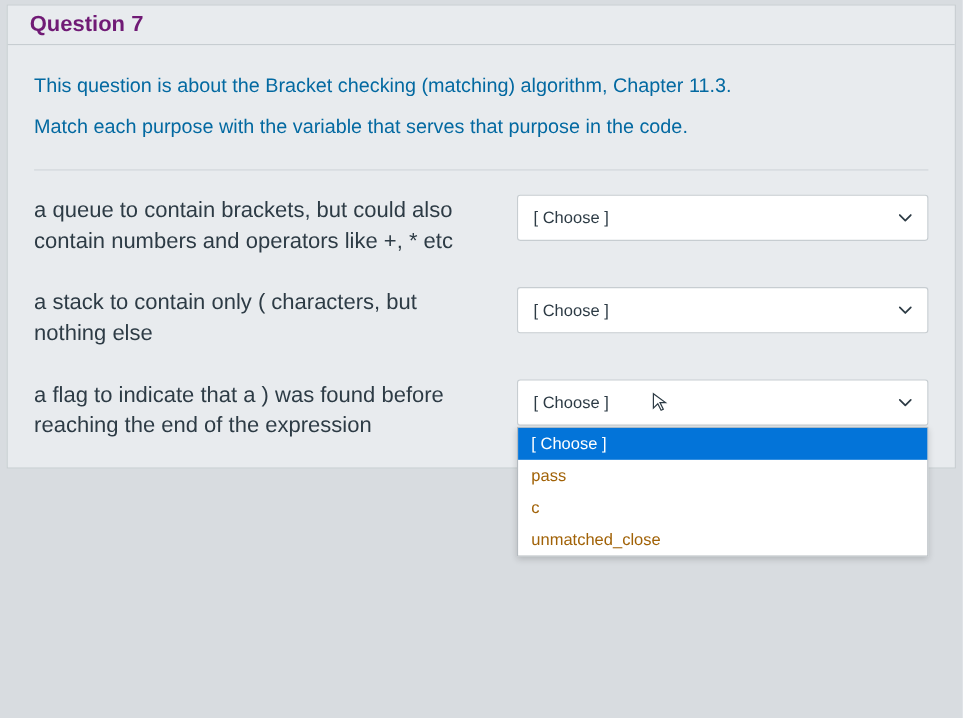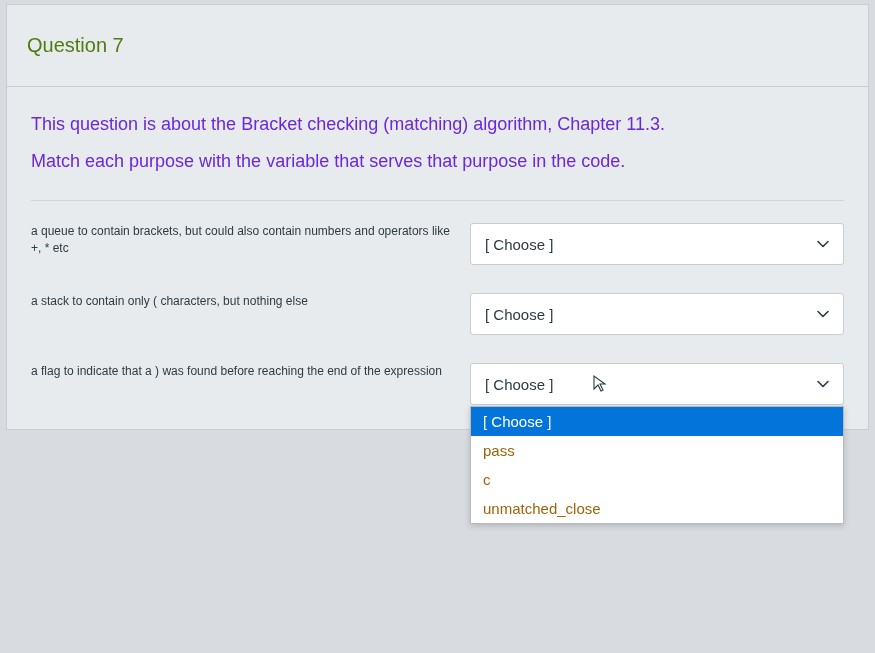"Question 7" .question-header { color: #4d7c0f -> #701a75; font-weight: 400 -> 700; padding: 29px 20px -> 6px 20px }
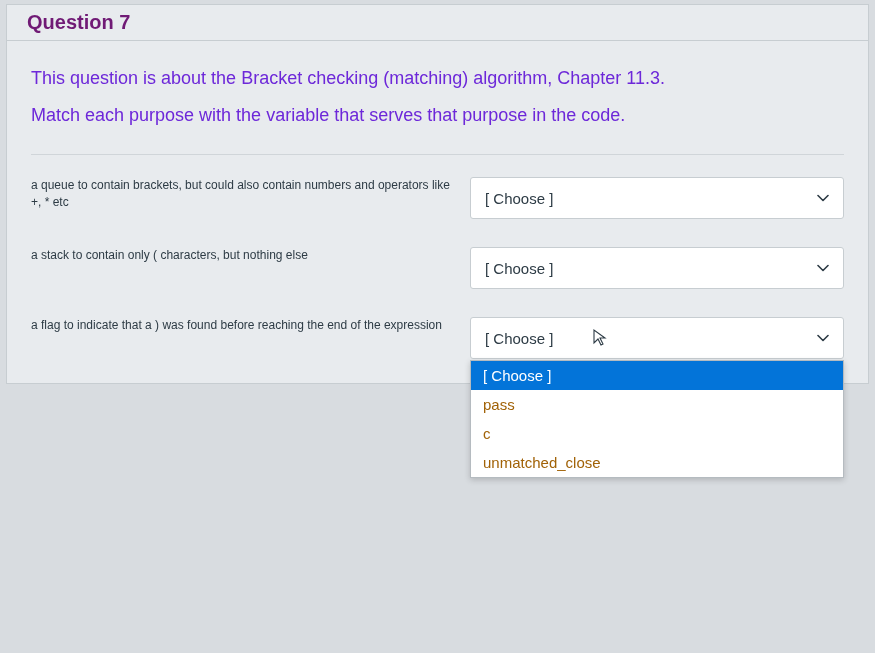"This question is about the" .intro { color: #6d28d9 -> #0369a1 }
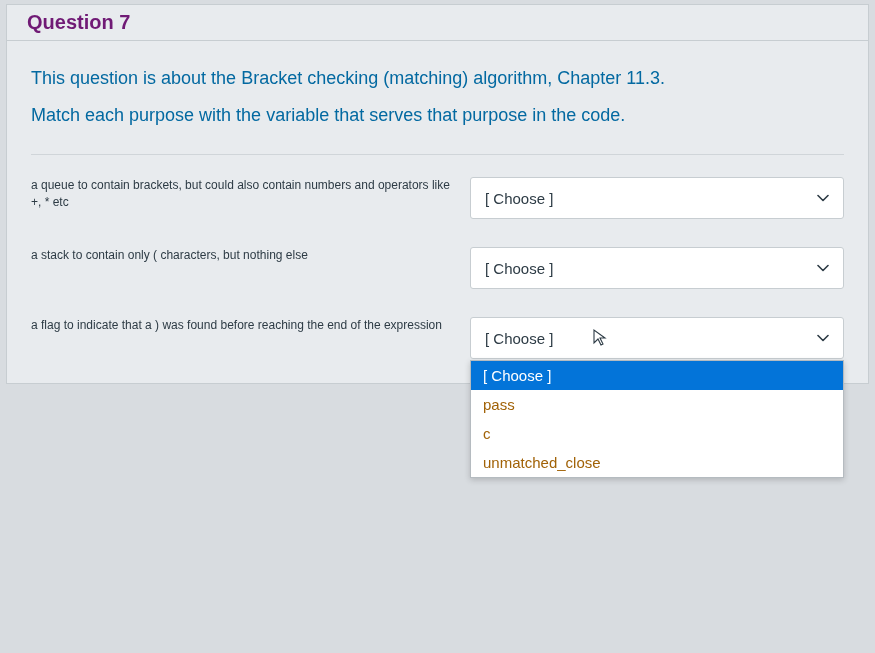"a queue to contain brackets," .match-label { font-size: 12px -> 20px }
